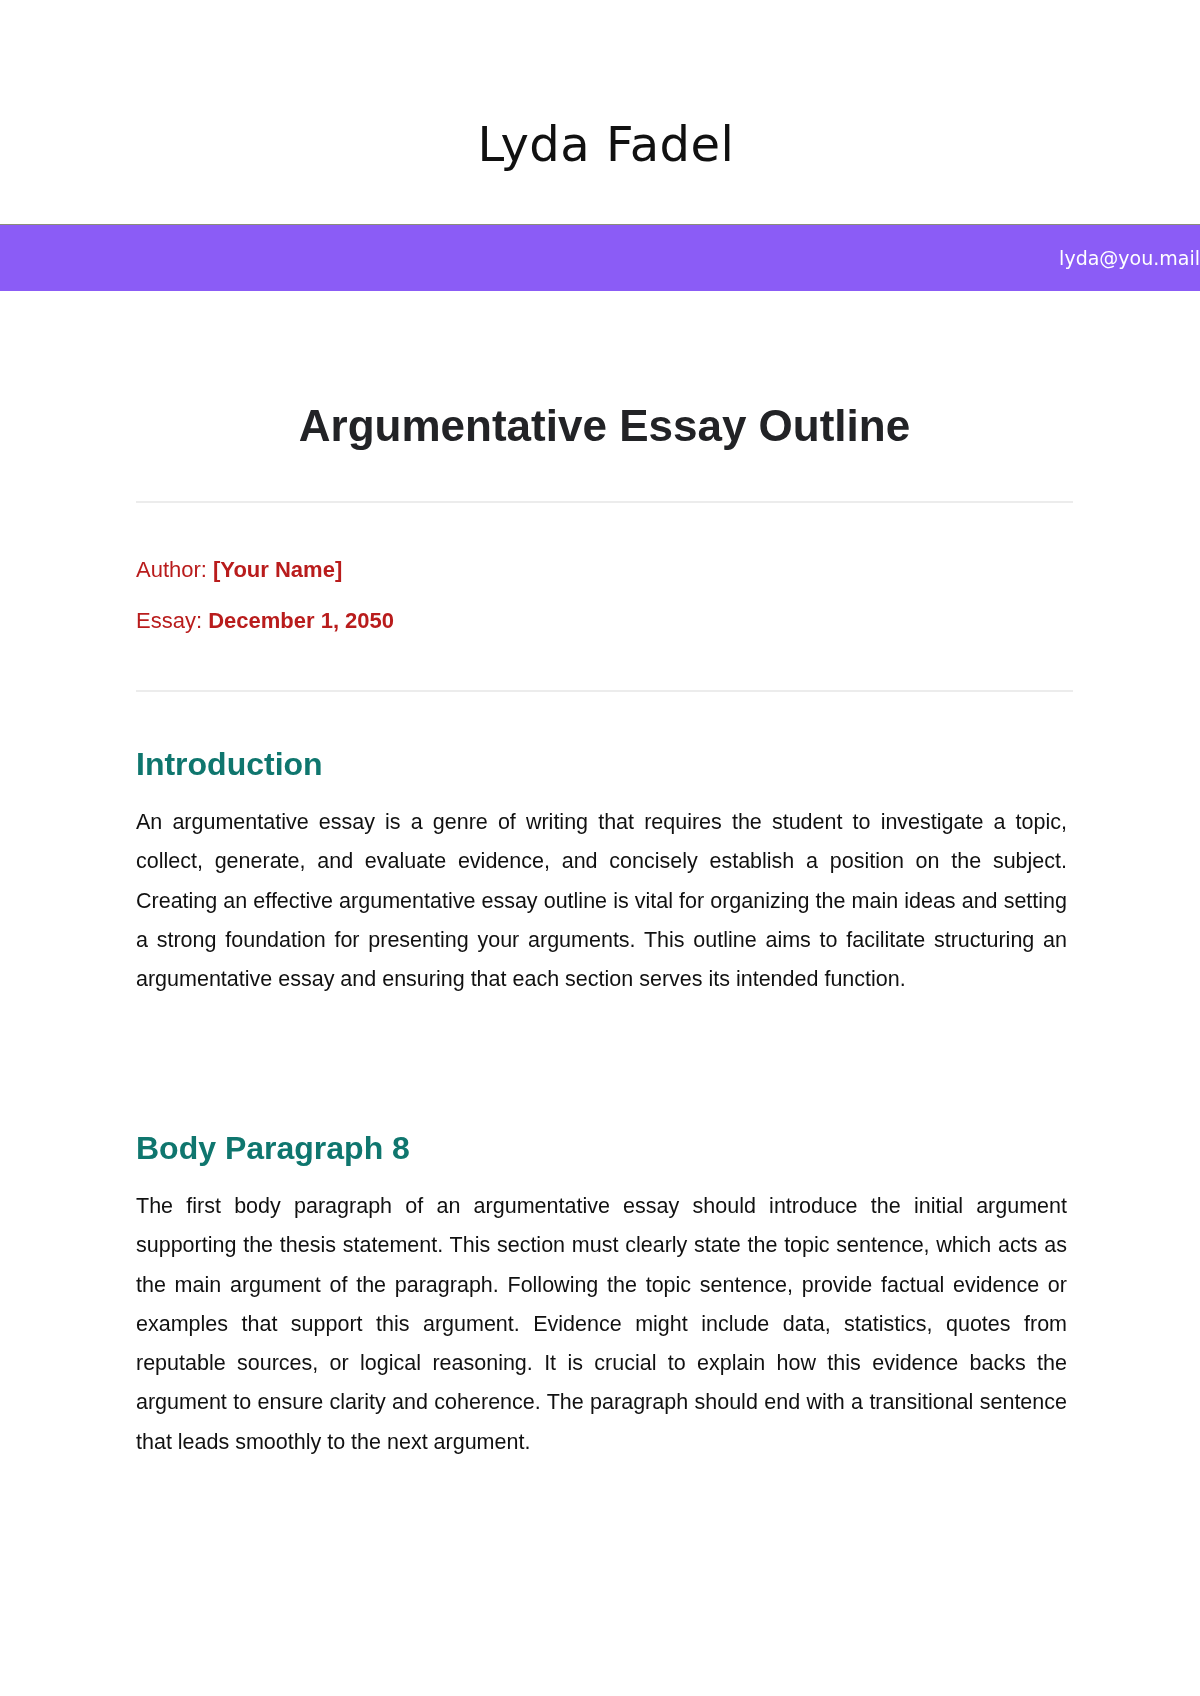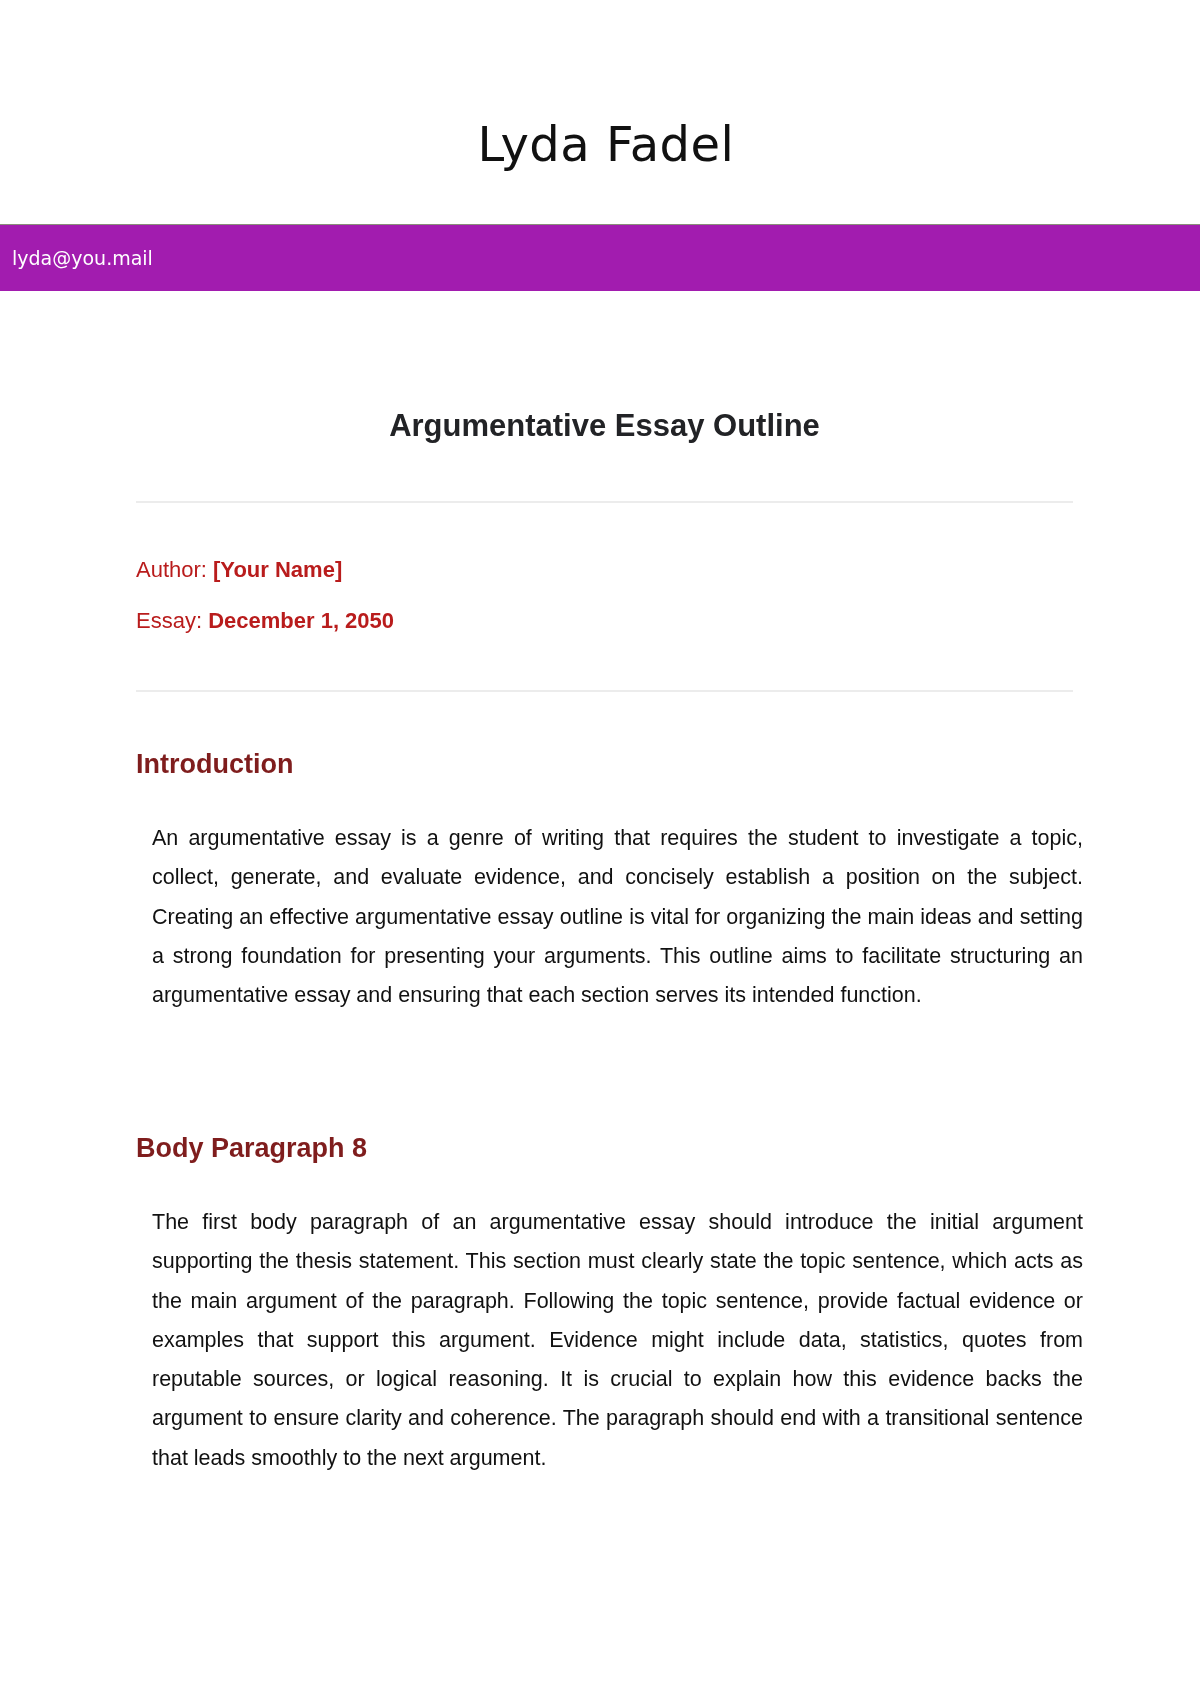"lyda@you.mail" .contact-band { background: #a21caf -> #8b5cf6; justify-content: flex-start -> flex-end }
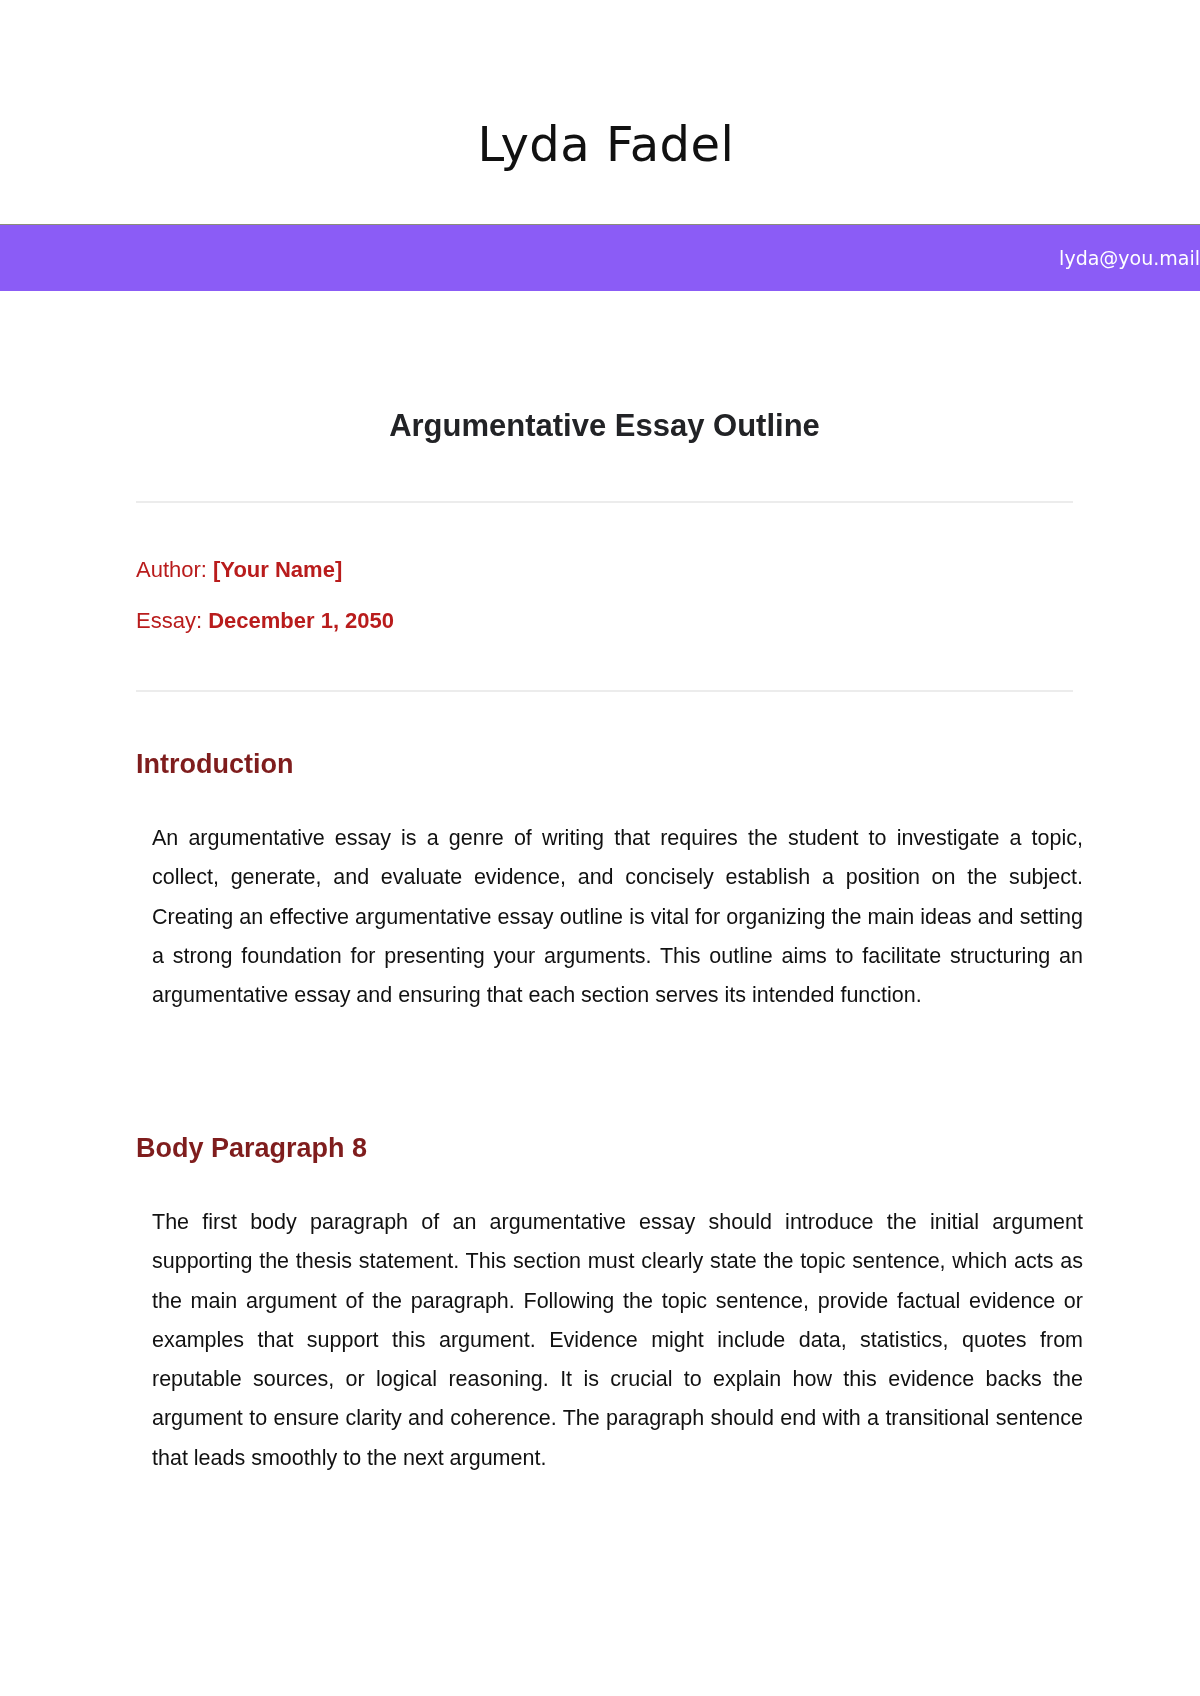"Argumentative Essay Outline" .doc-title { font-size: 31px -> 44px }
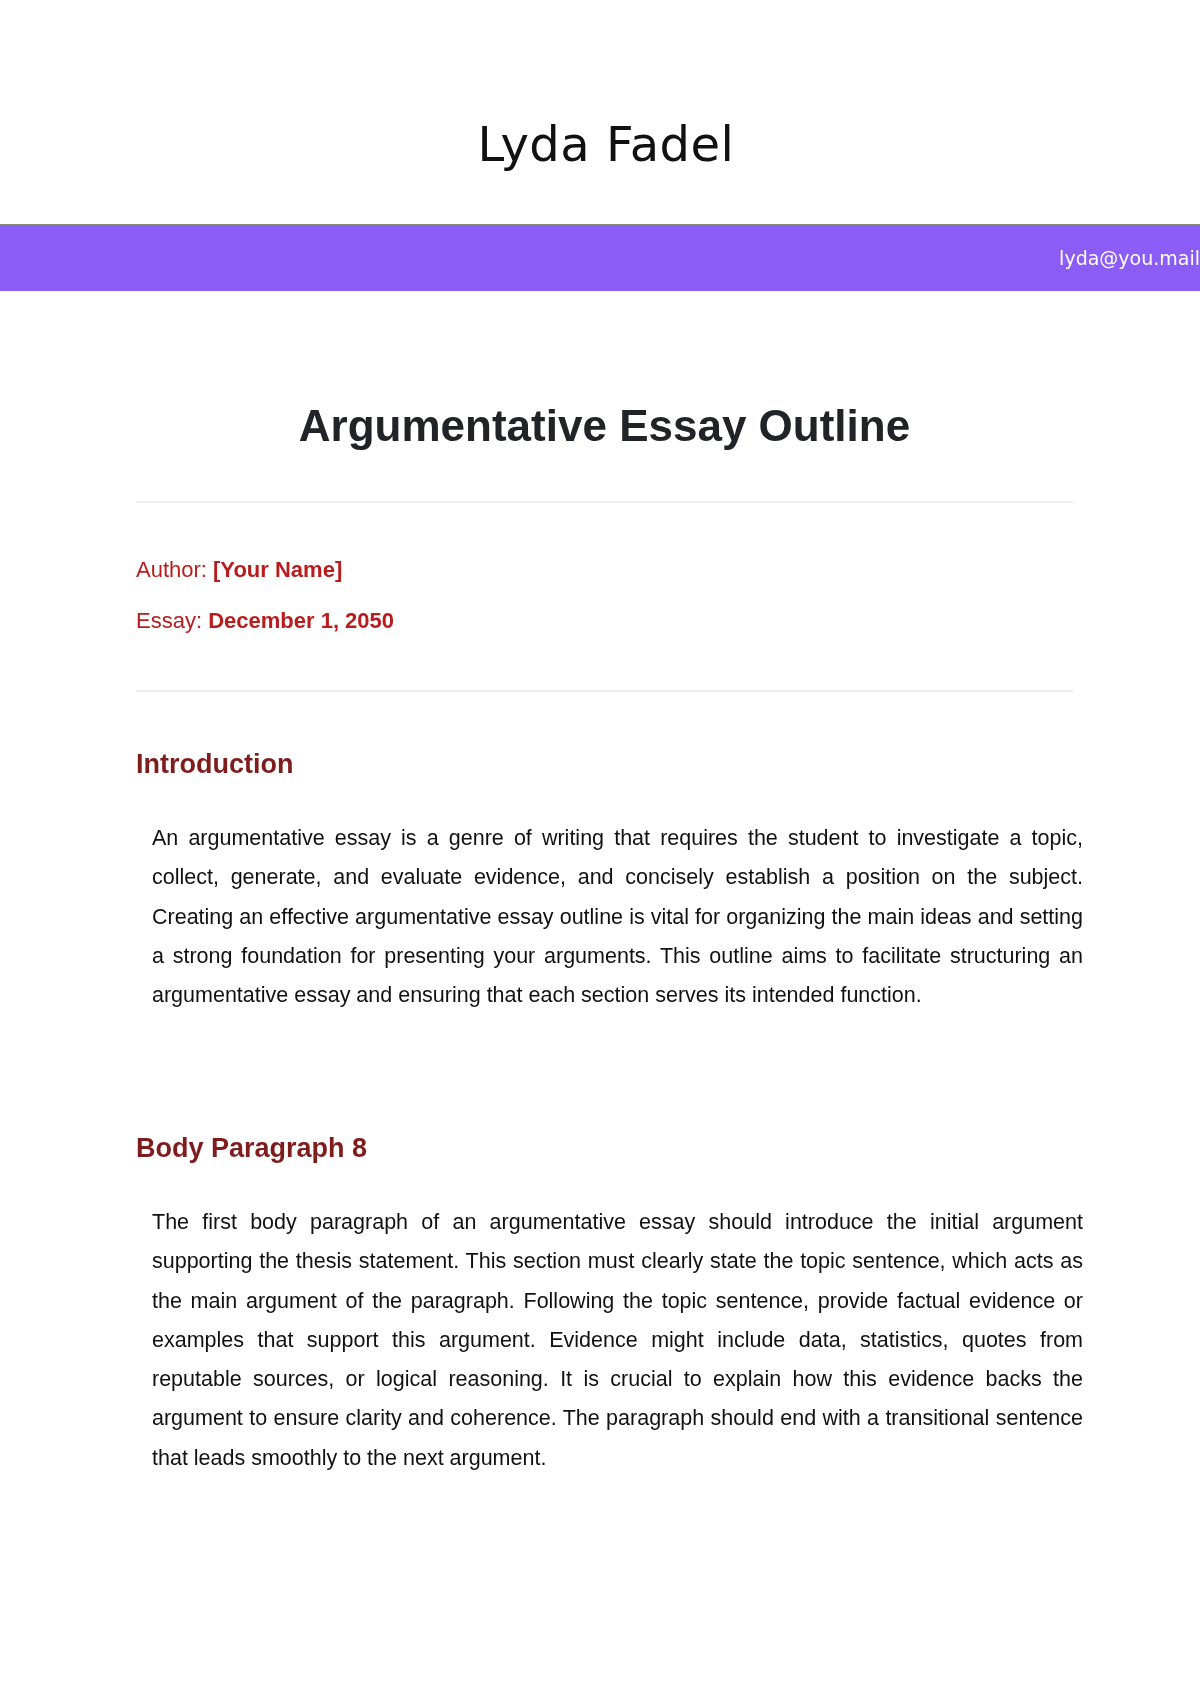"Introduction" .section-heading { color: #7f1d1d -> #0f766e; font-size: 27px -> 32px }
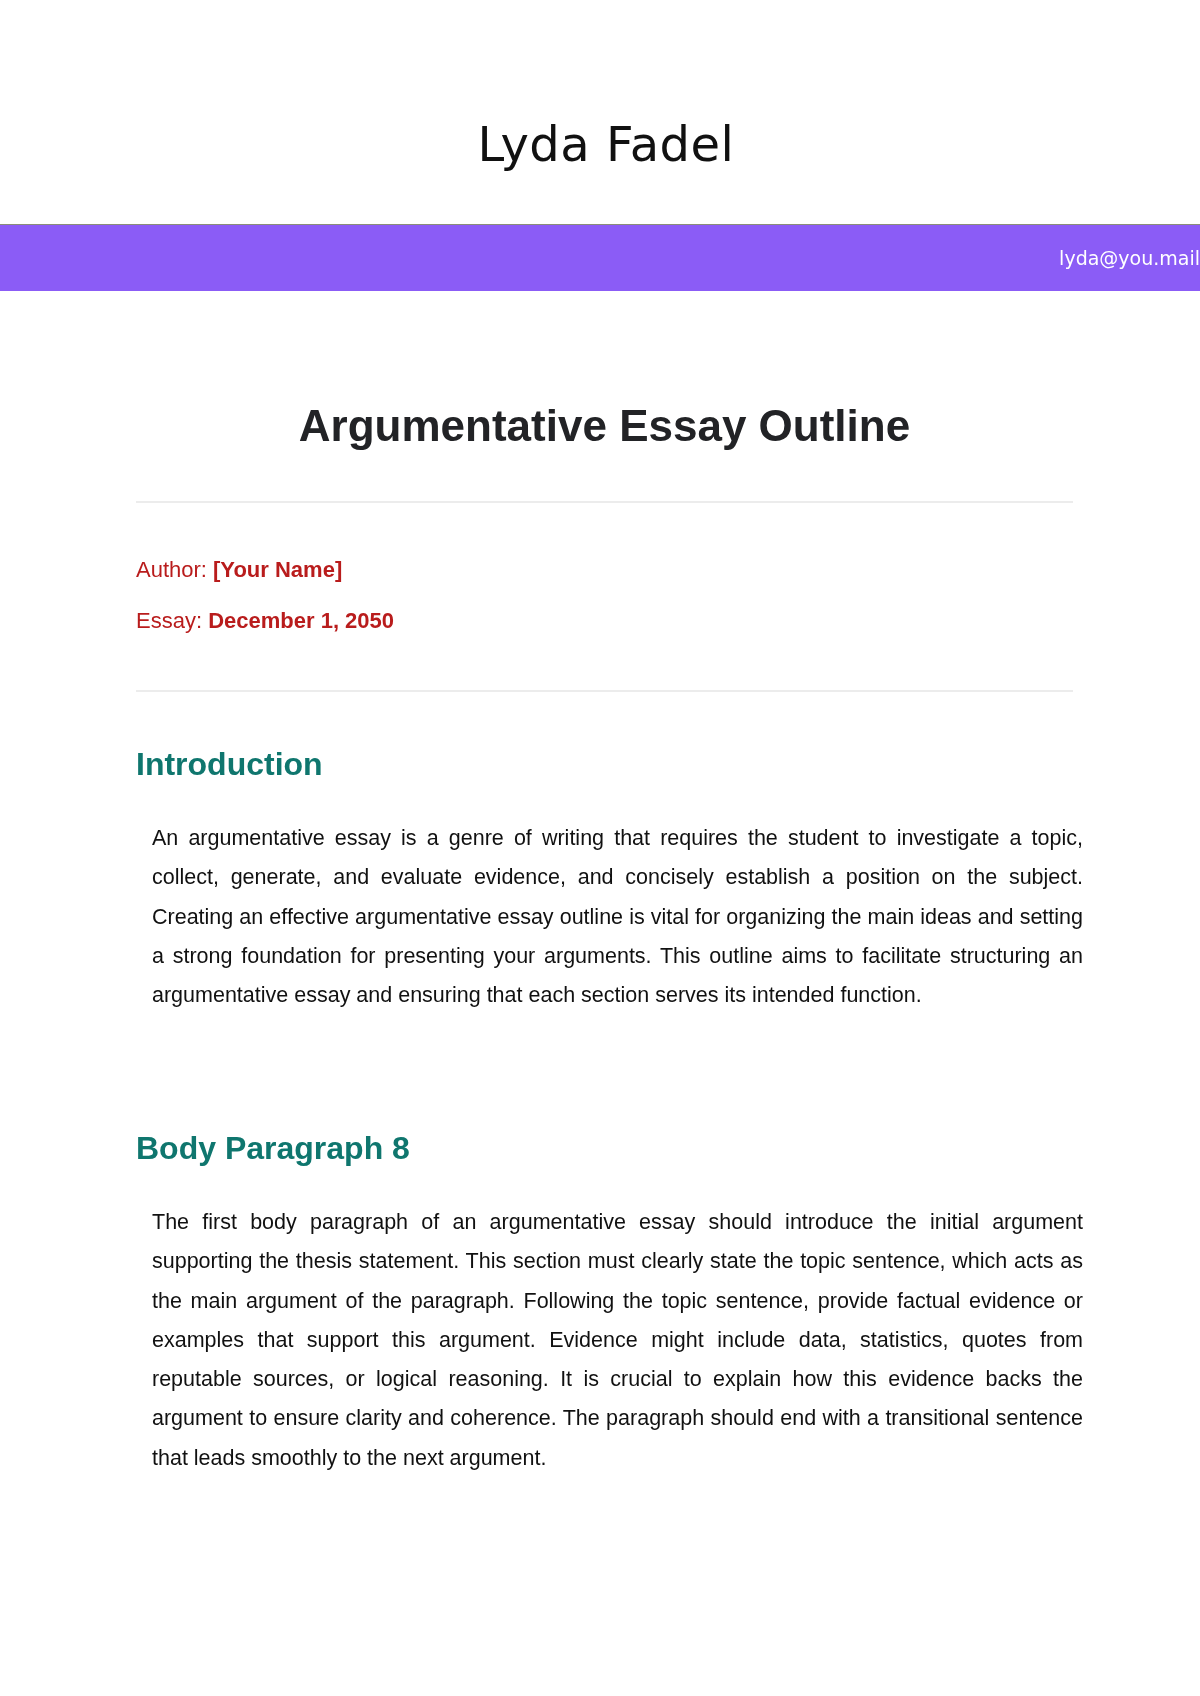"An argumentative essay is a" .section-text { margin: 16px -> 0 }
